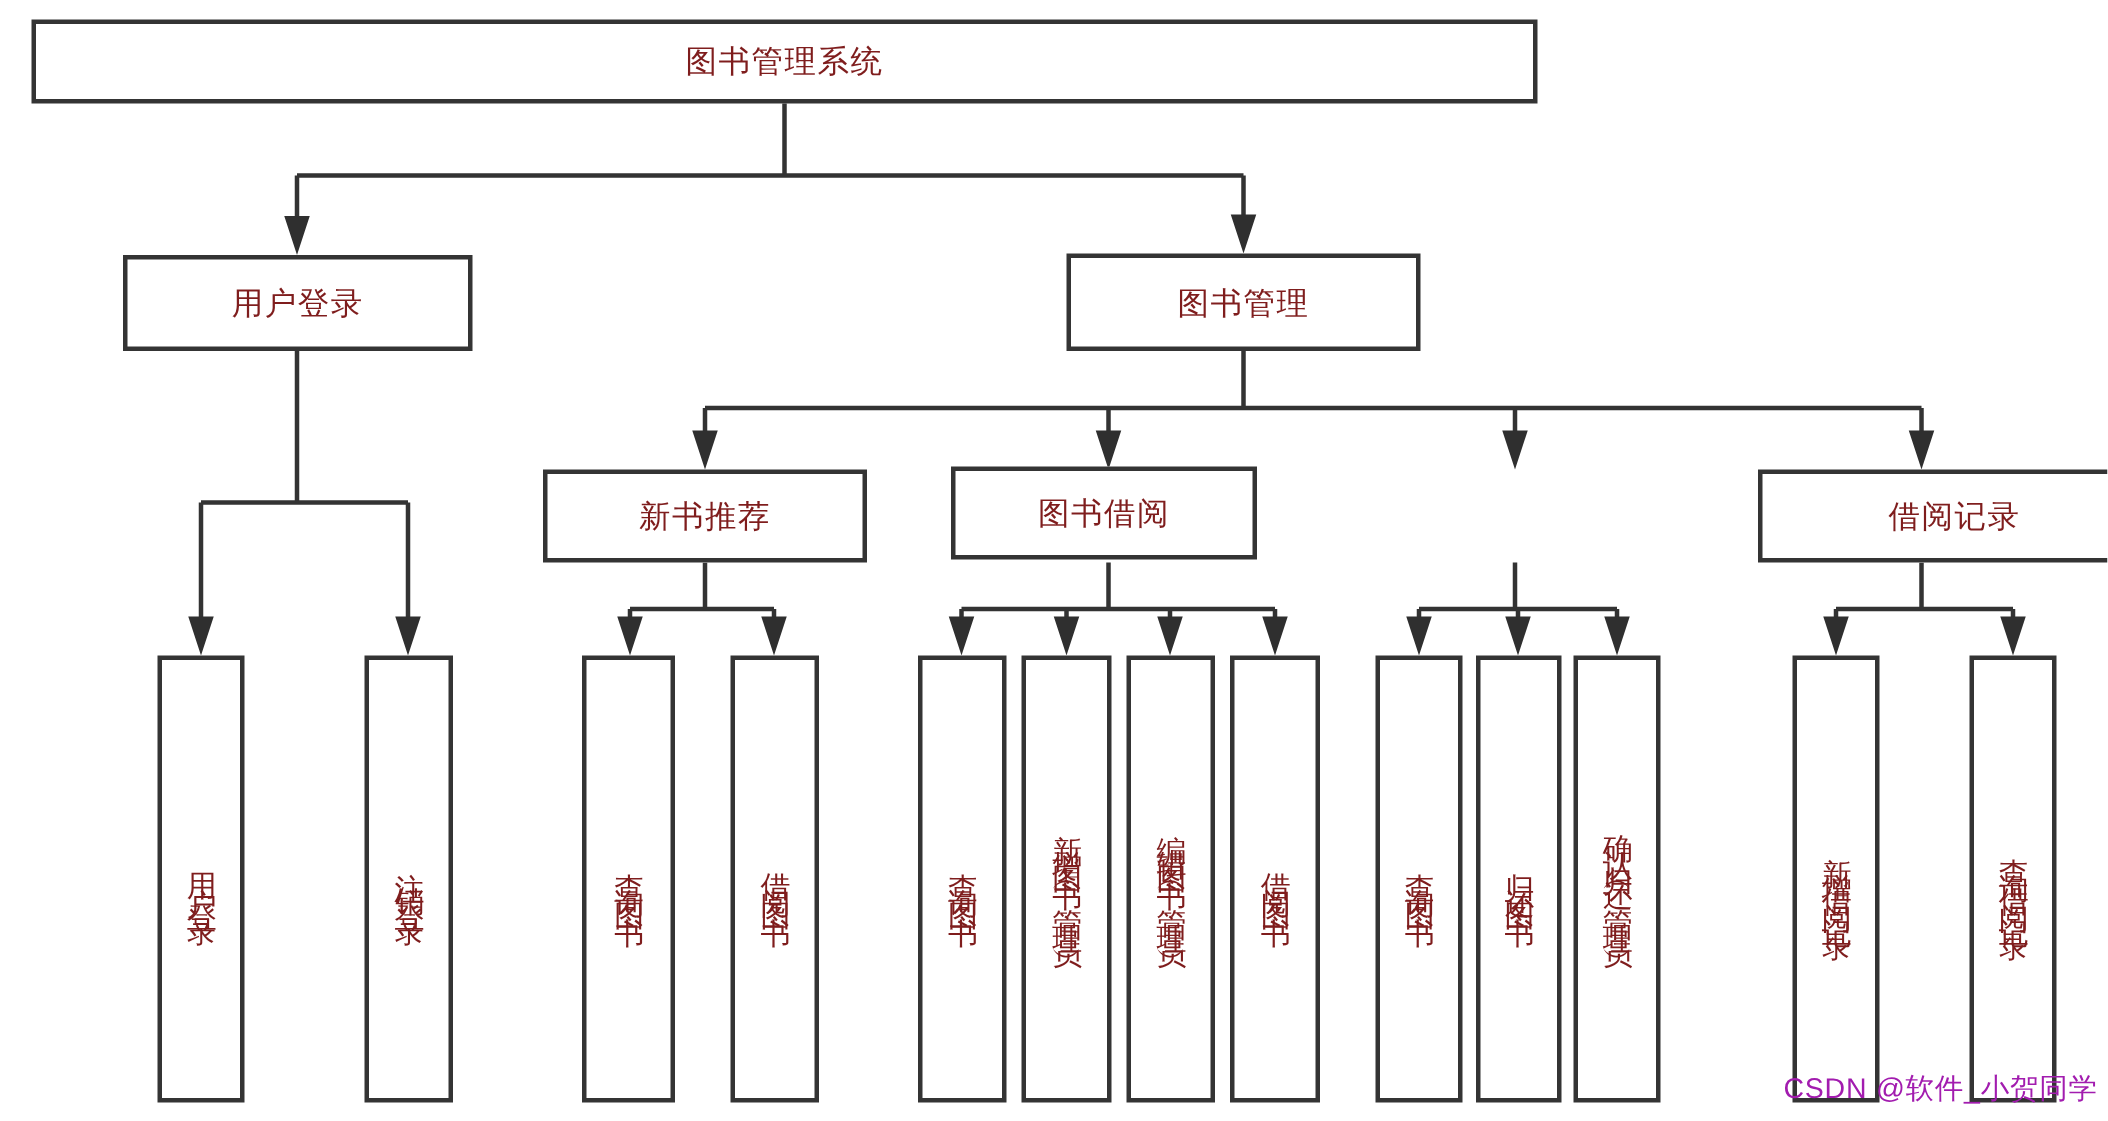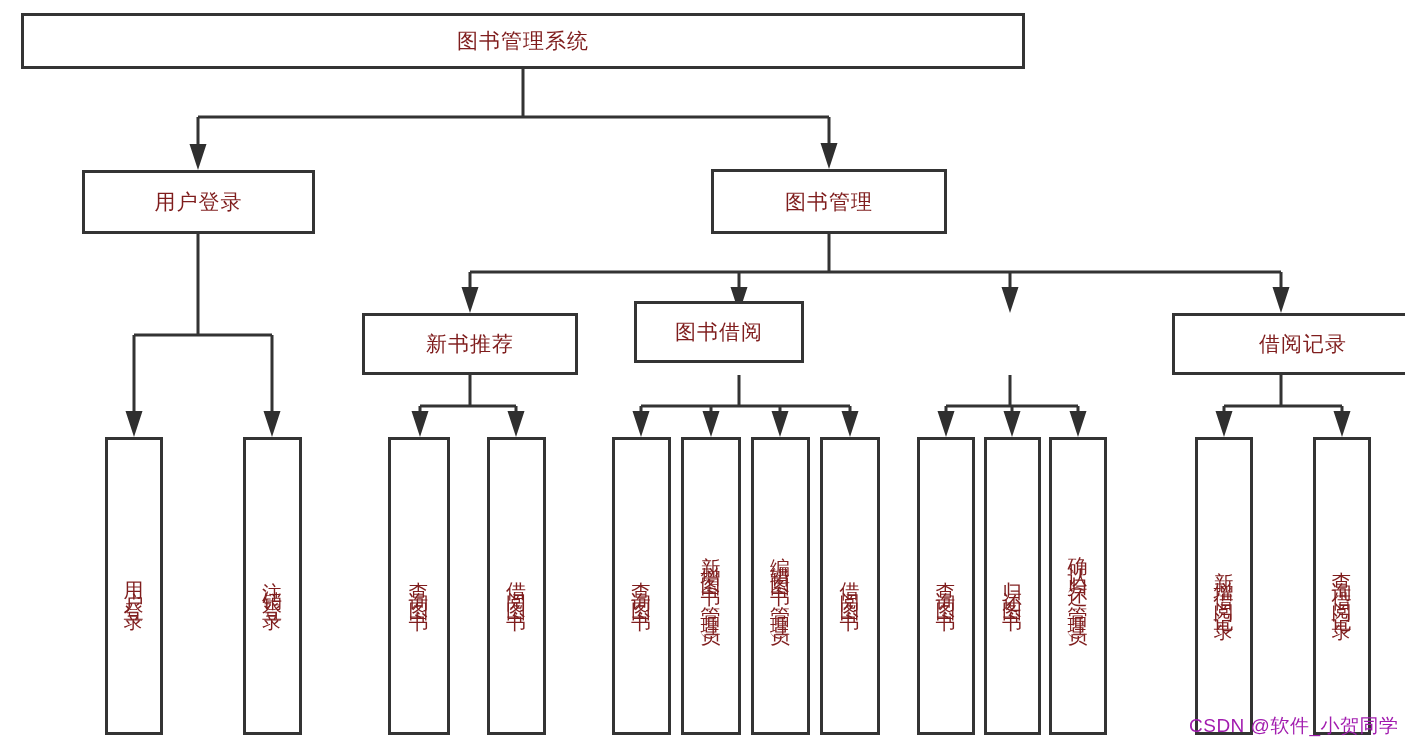"图书借阅" div.hbox { top: 301px -> 311px; width: 170px -> 204px }
